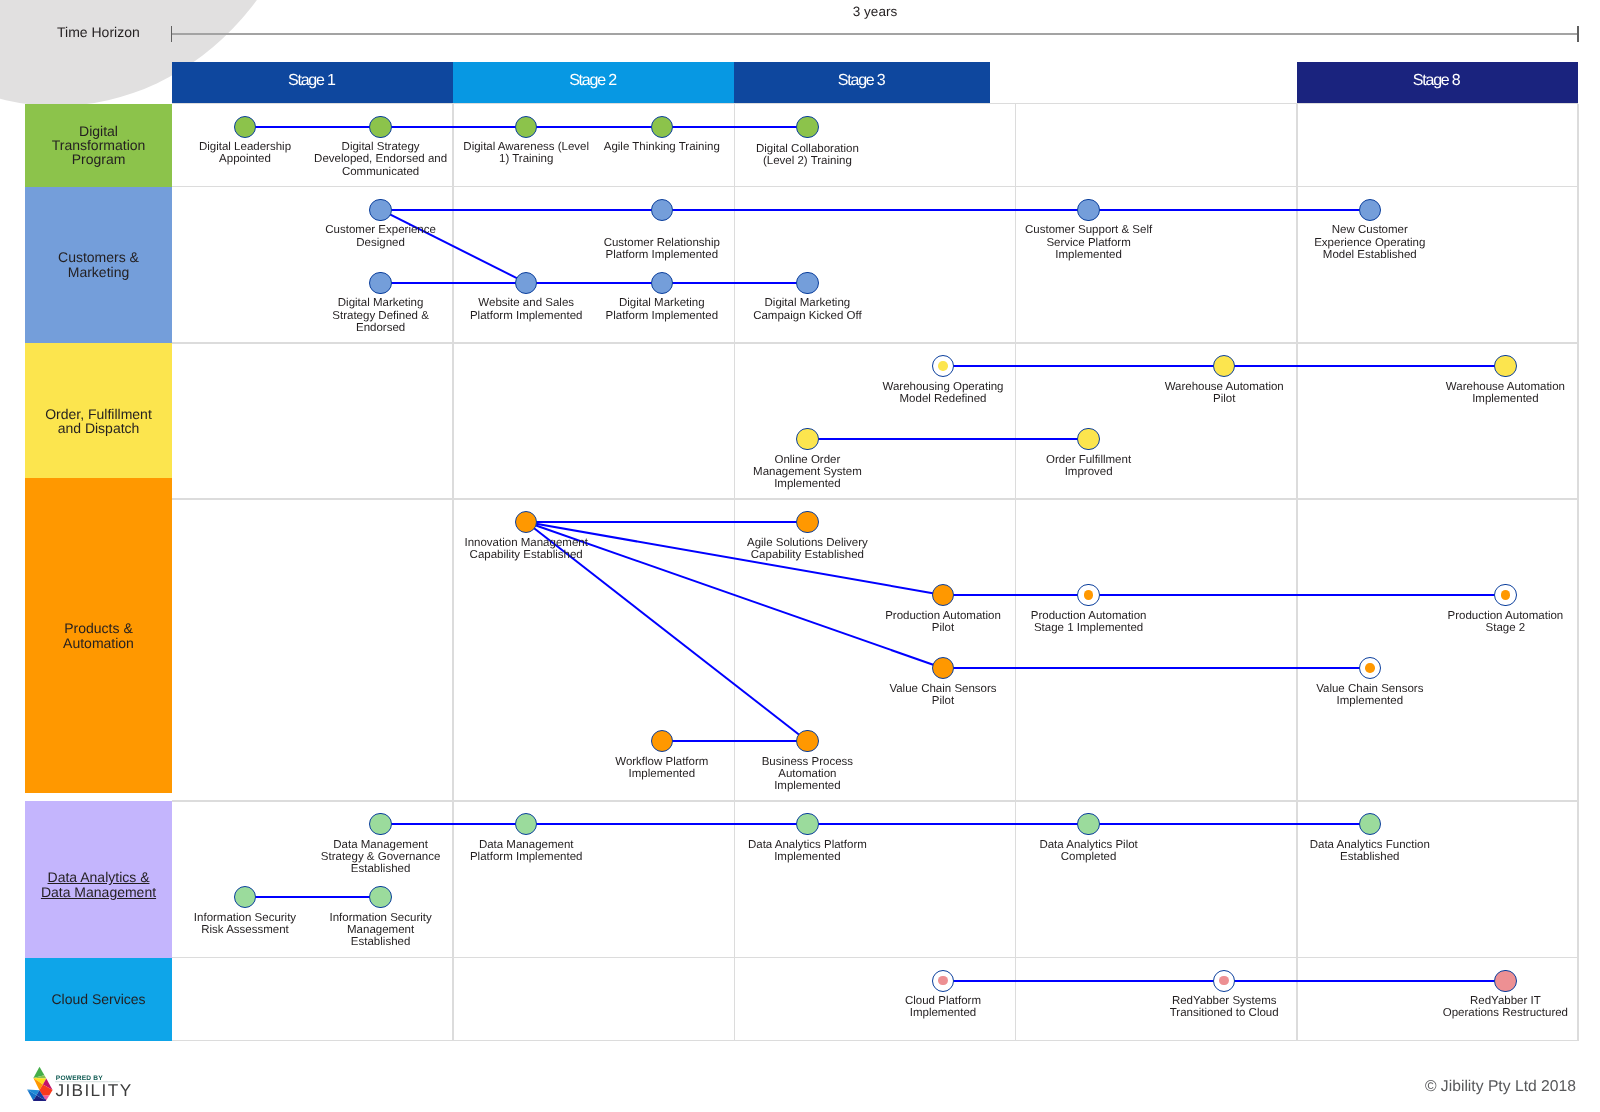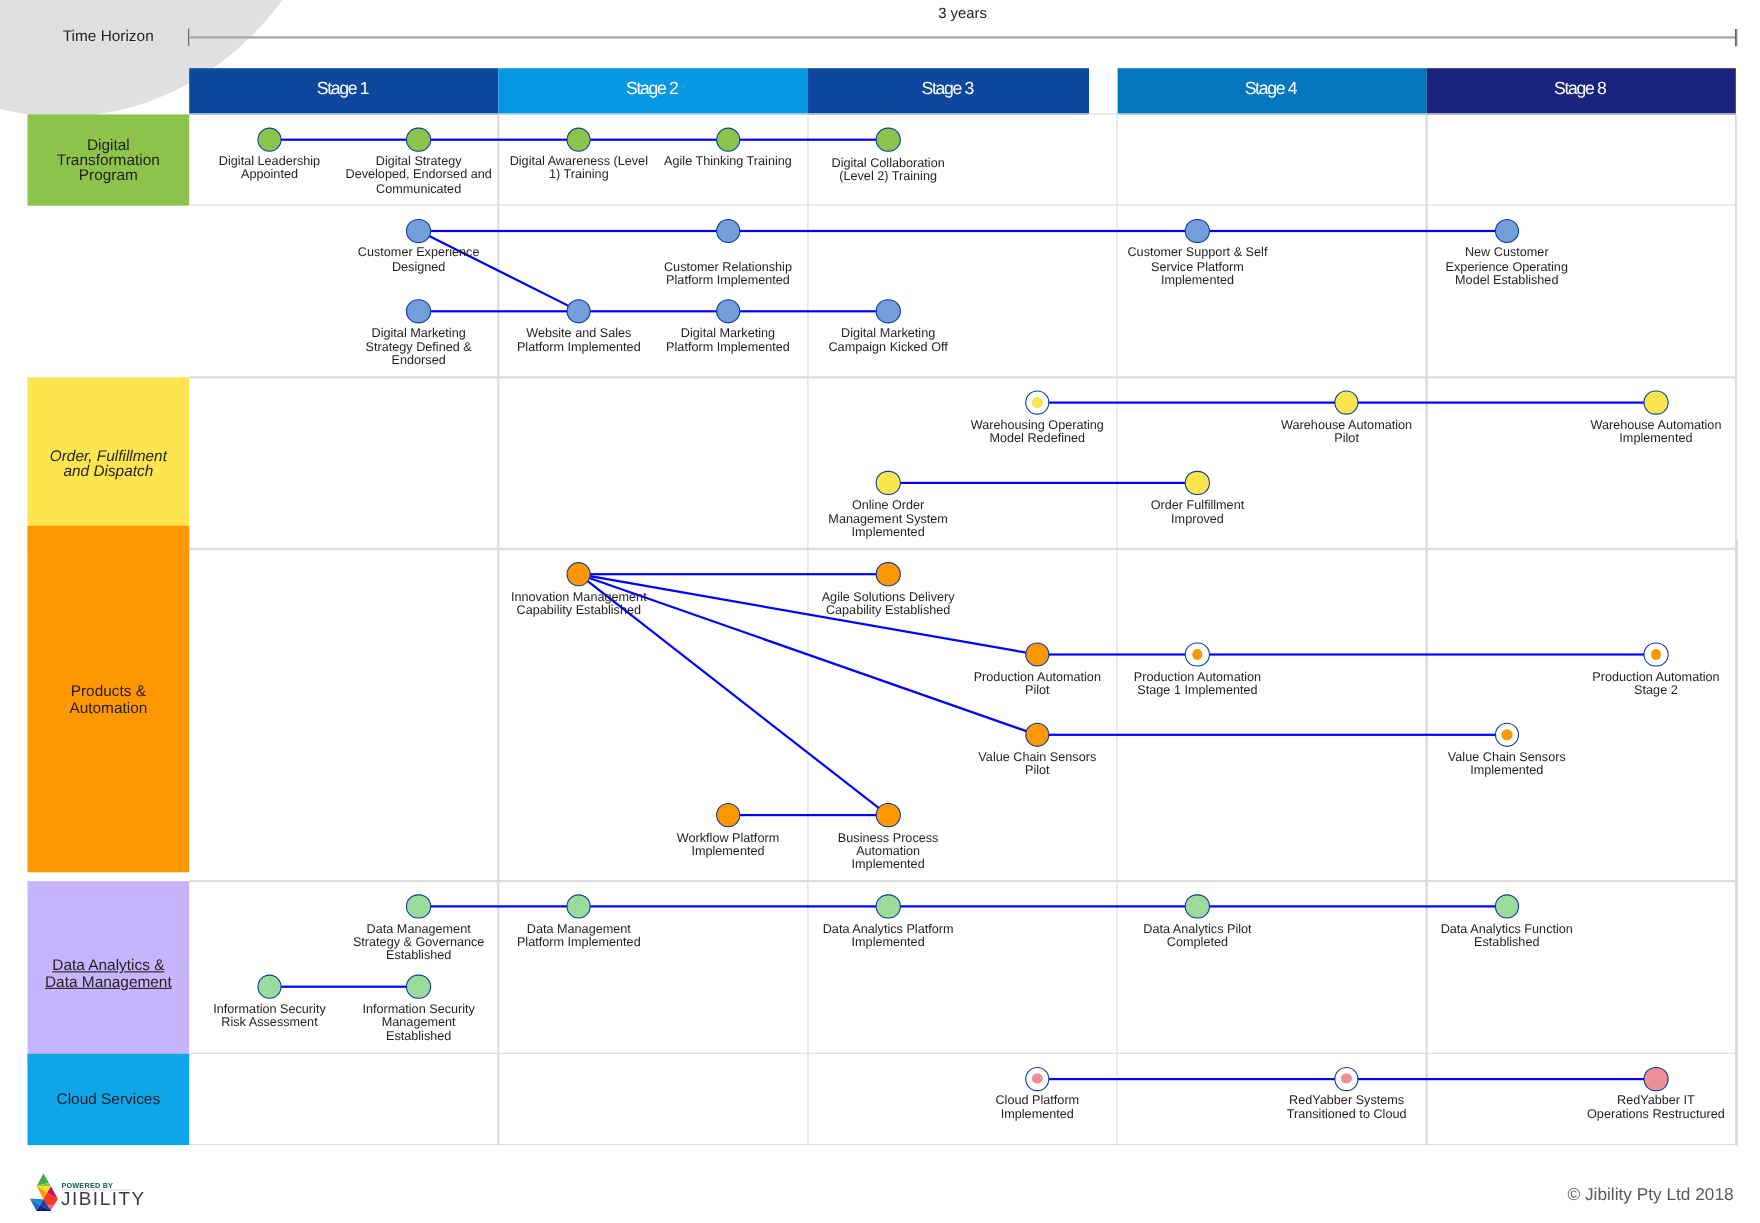"Stage 4" div.stage-hdr { html: <div> <span>Stage 4</span> </div> -> none }
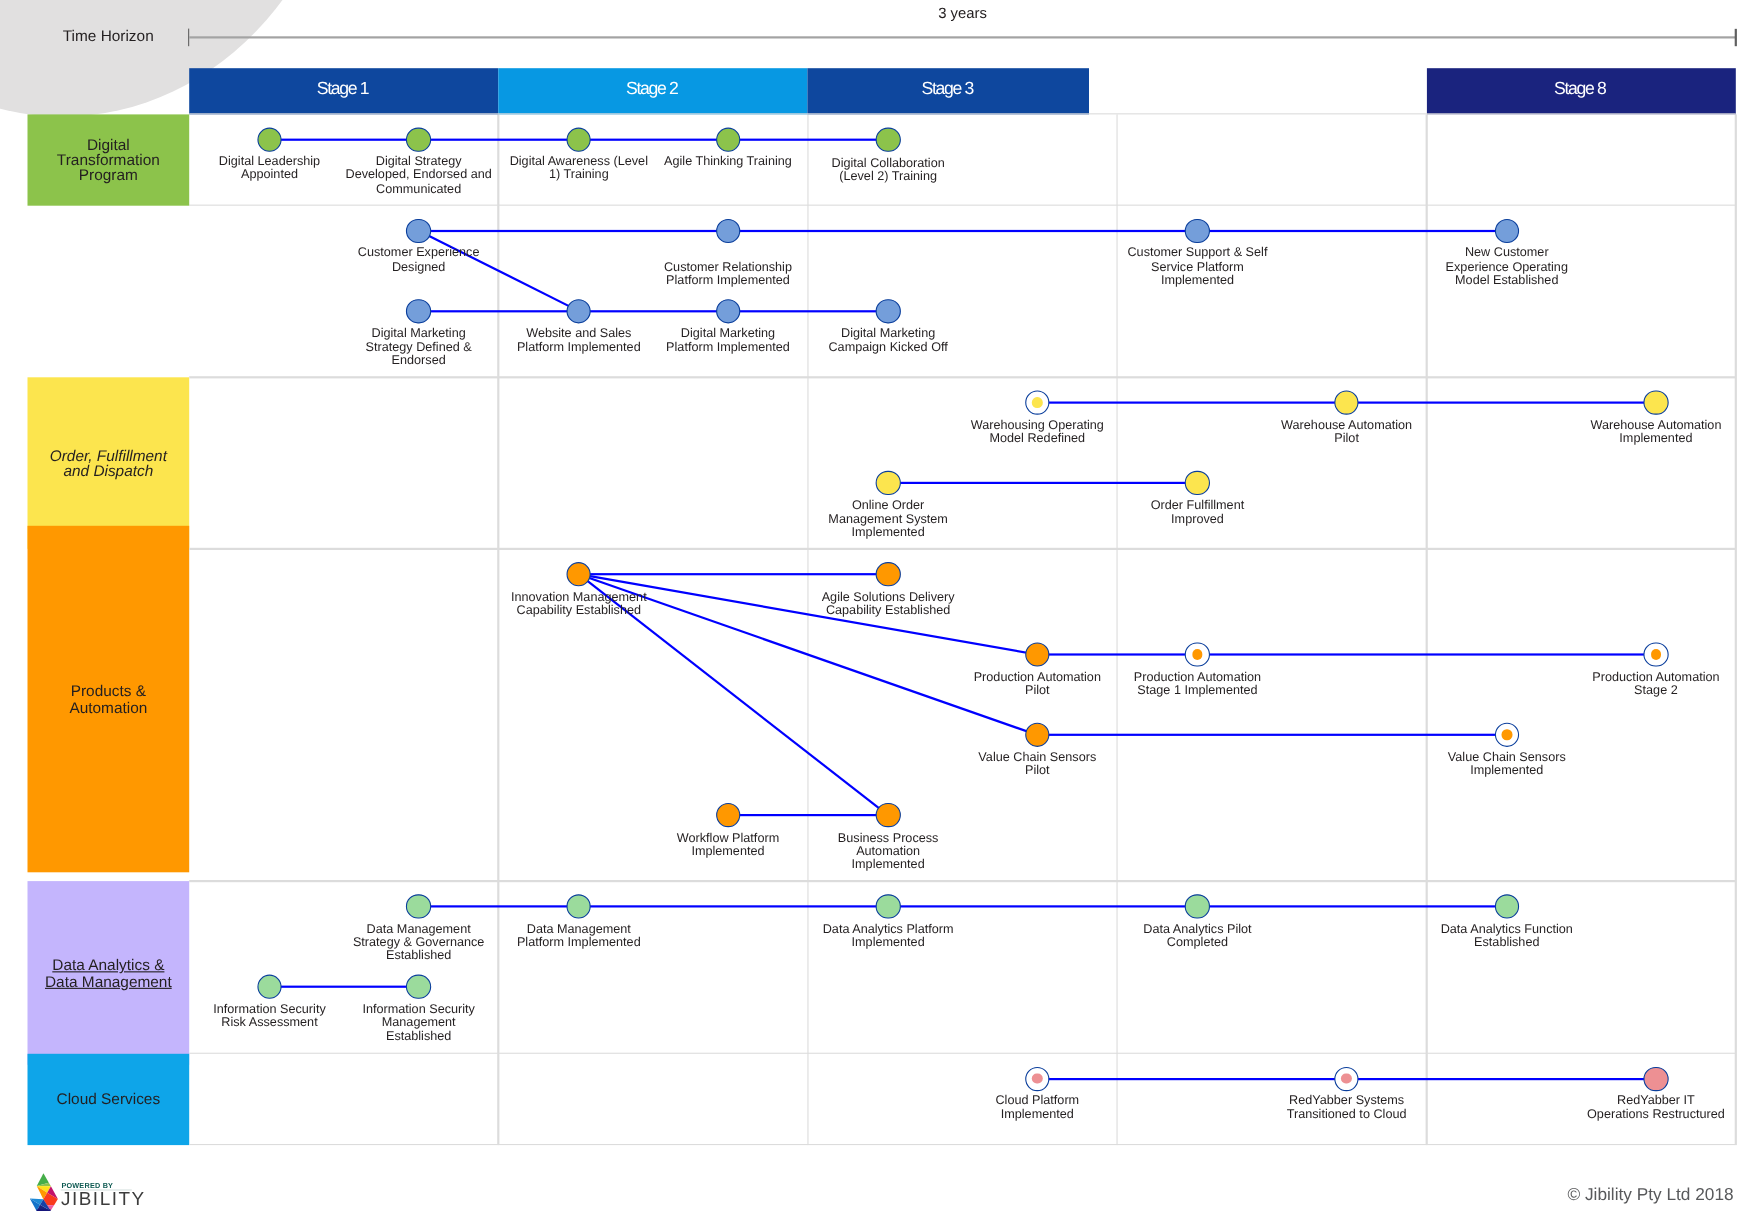"Customers &" div.row-label { html: none -> <div> <div> <span>Customers &amp;</span> <span>Marketing</span> </div> </div> }
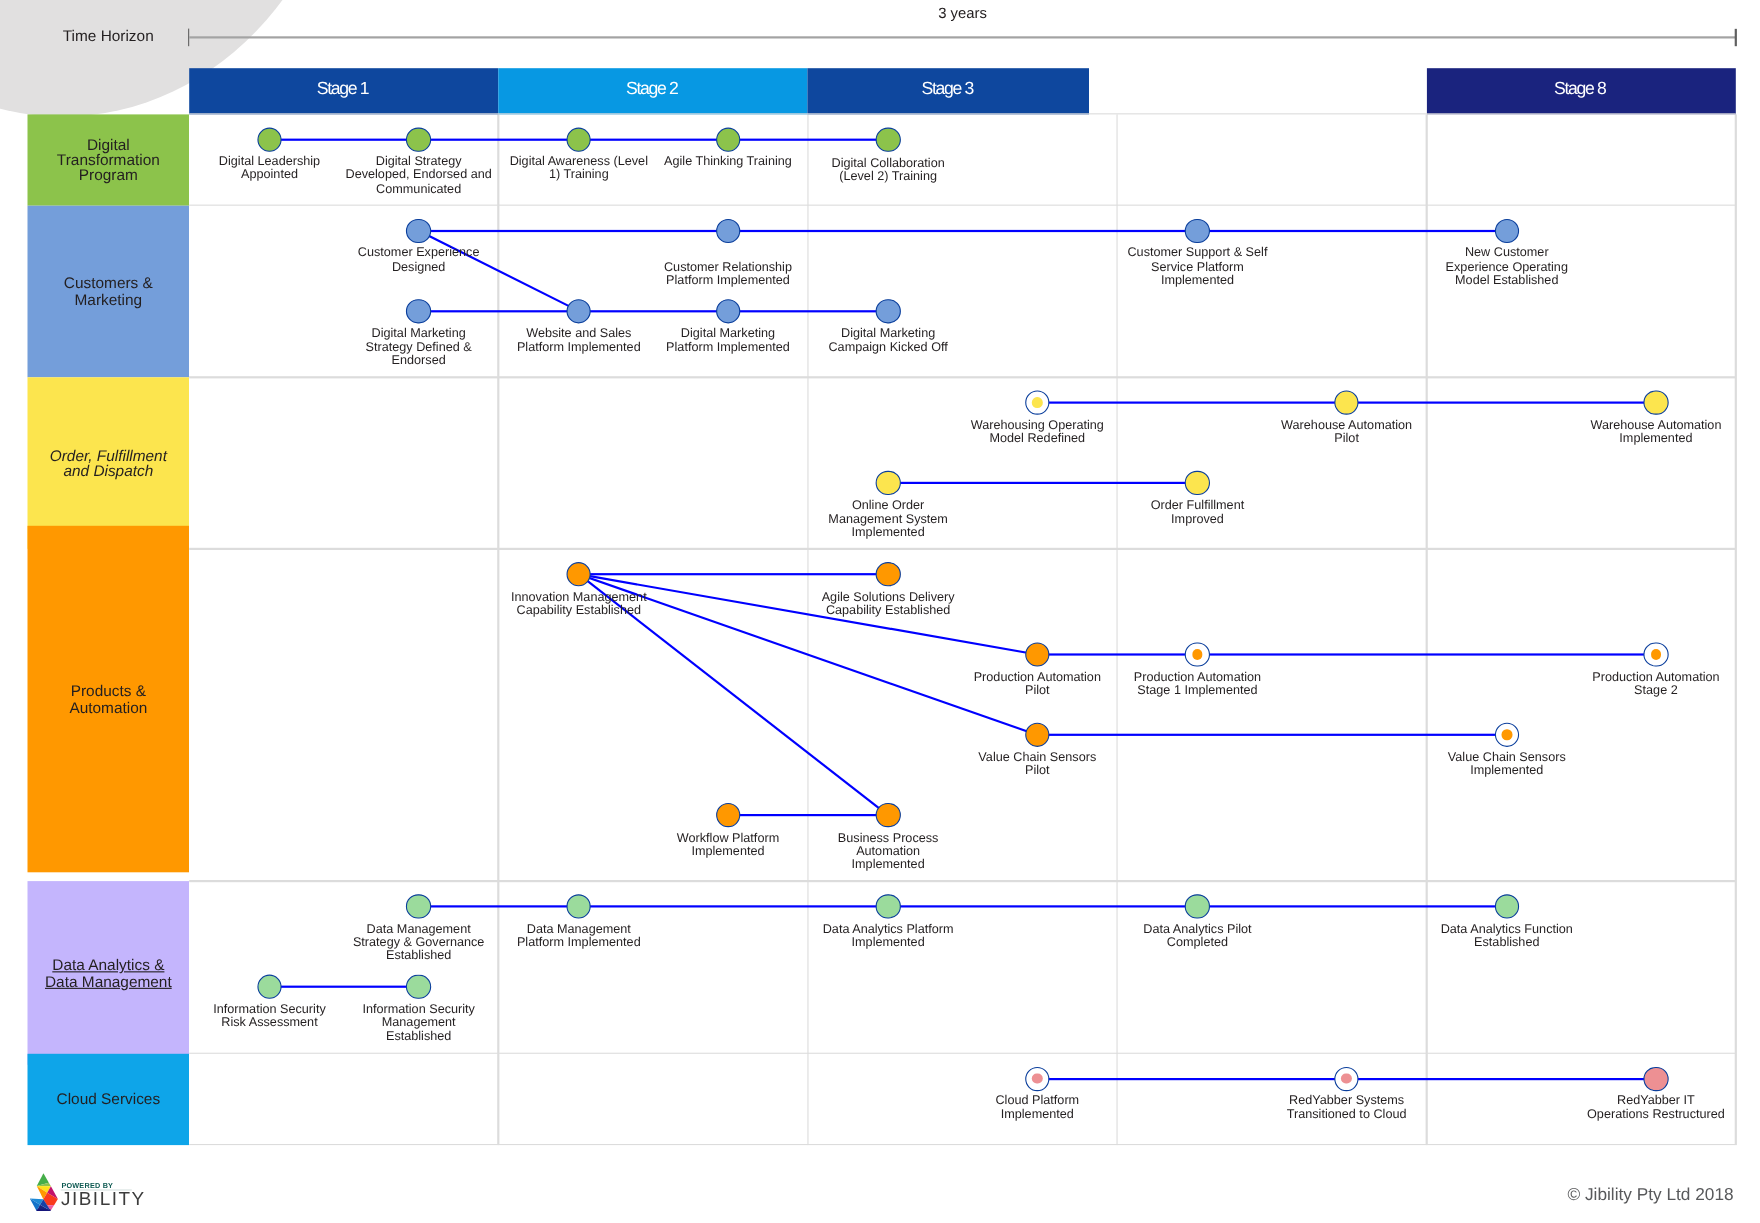"Order, Fulfillment" div.row-label { font-style: italic -> none }
